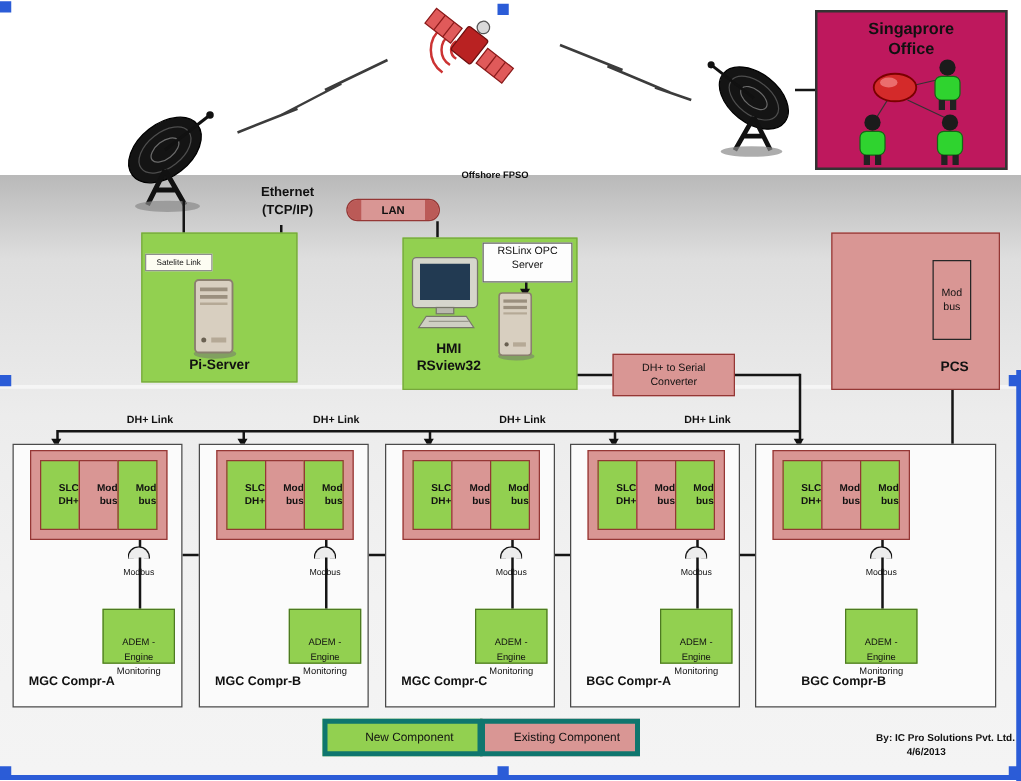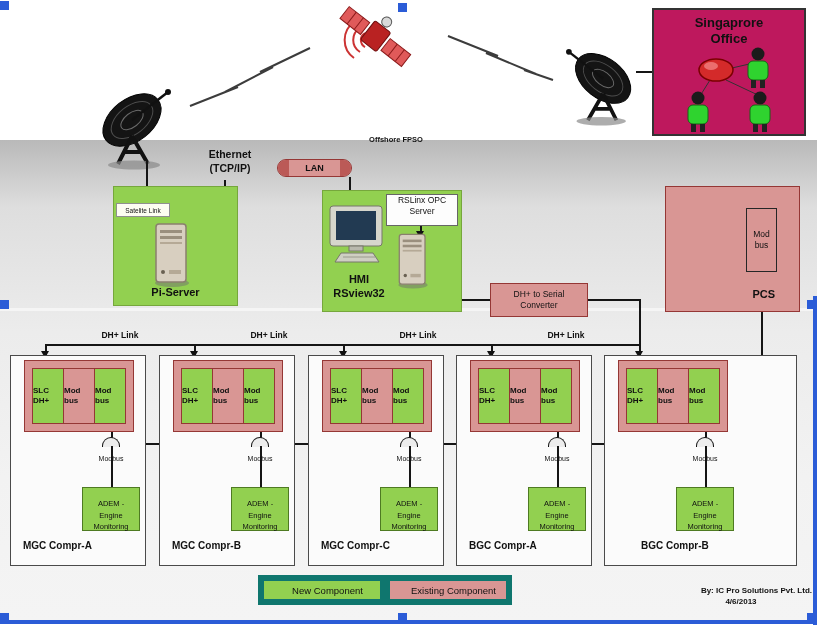"SLC" .sub { text-align: left -> right }
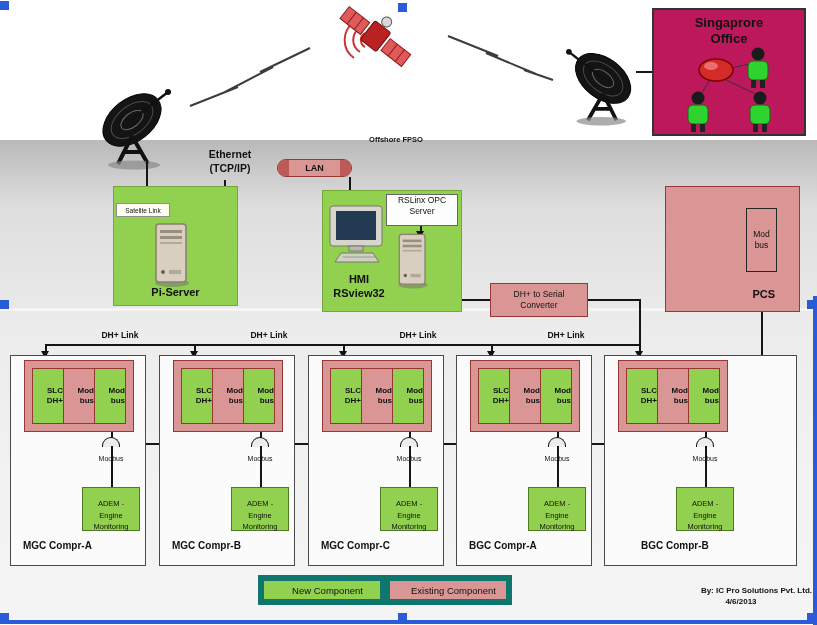"ADEM -" .adem { padding-top: 10px -> 20px }
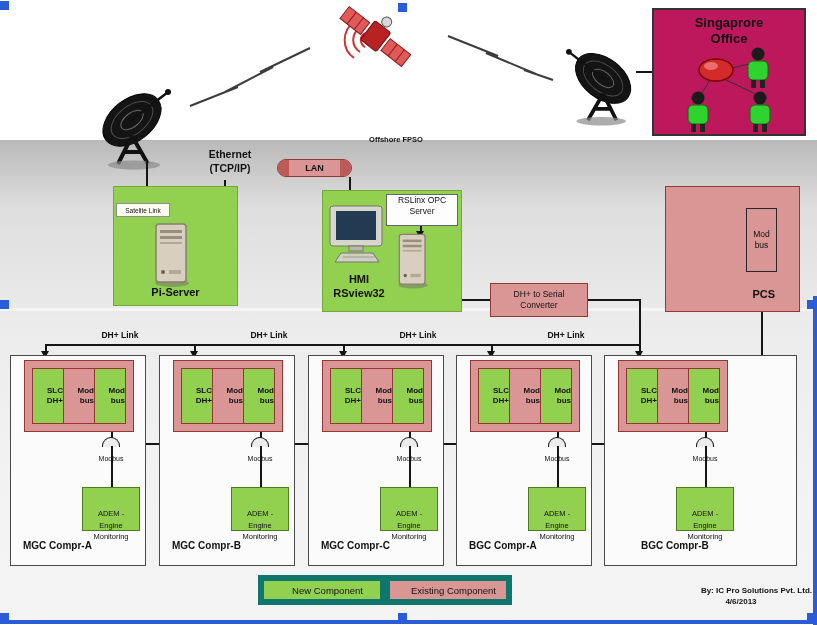"New Component" .legend > div { border: 6px solid #0f766e -> 4px solid #0f766e }
